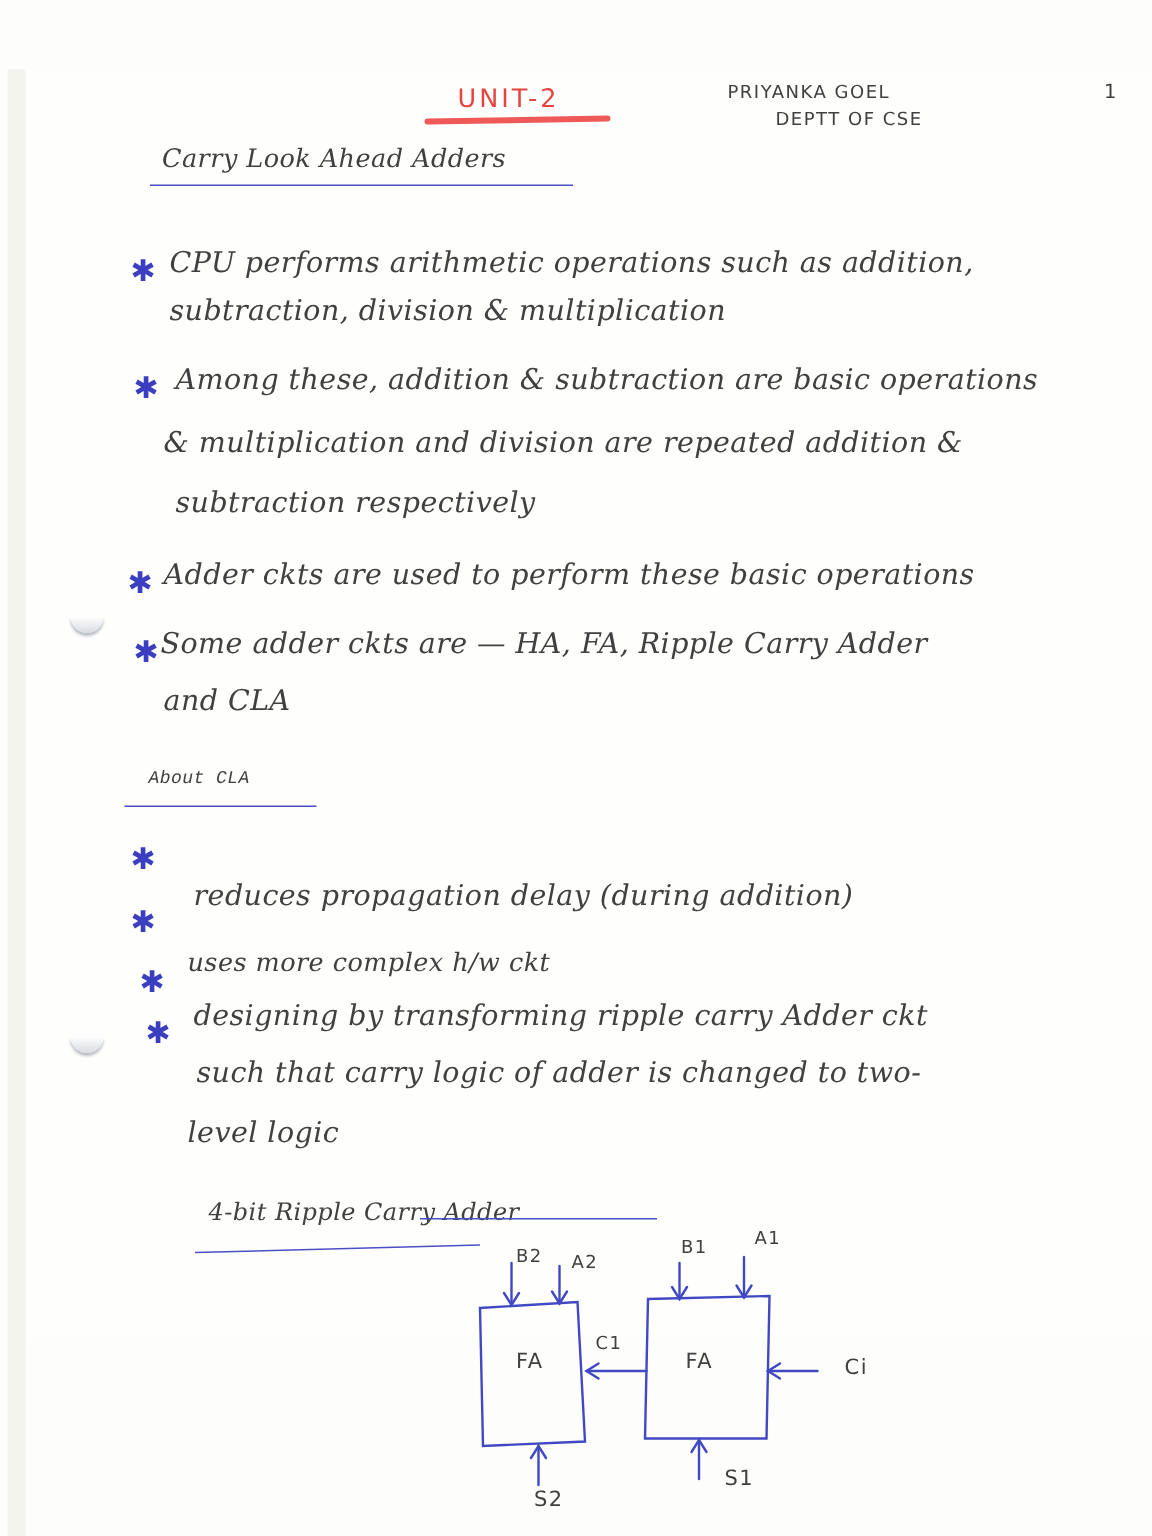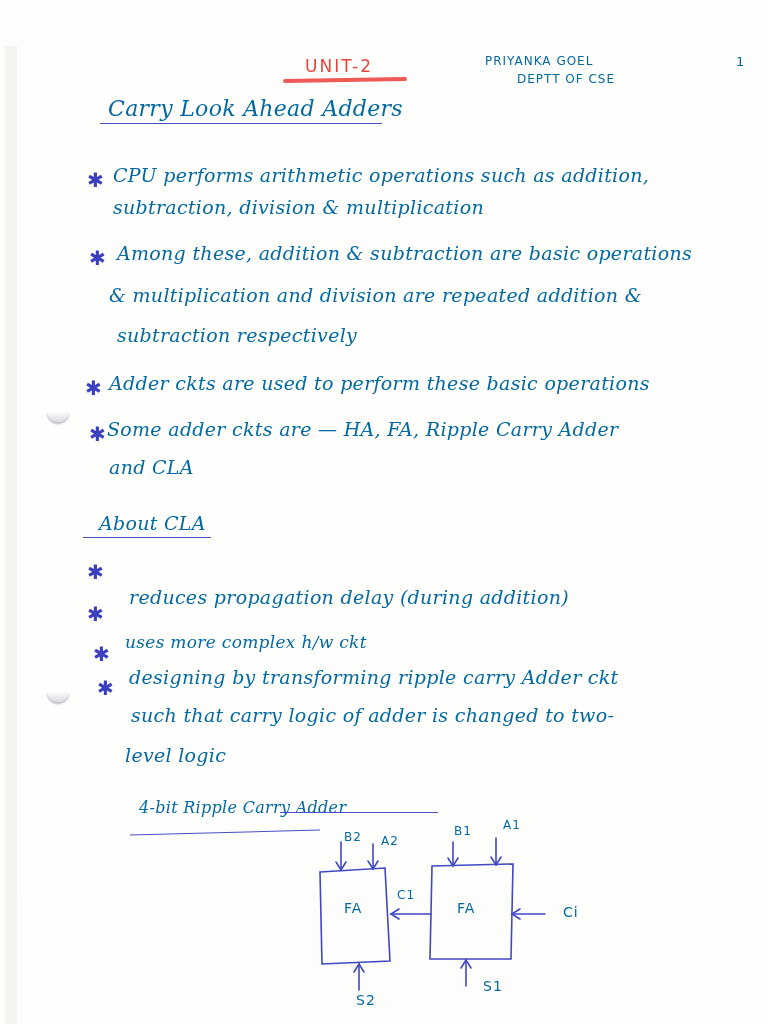"PRIYANKA GOEL" .t { color: #0369a1 -> #404040 }
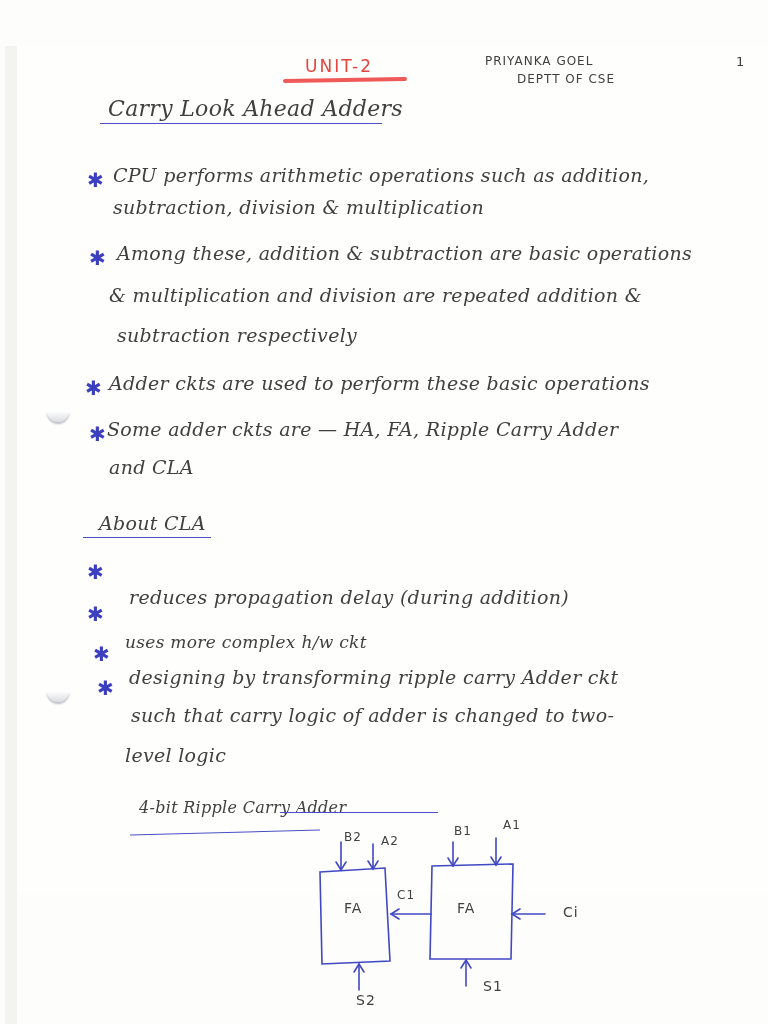"Carry Look Ahead Adders" div.t { font-size: 22px -> 17px }
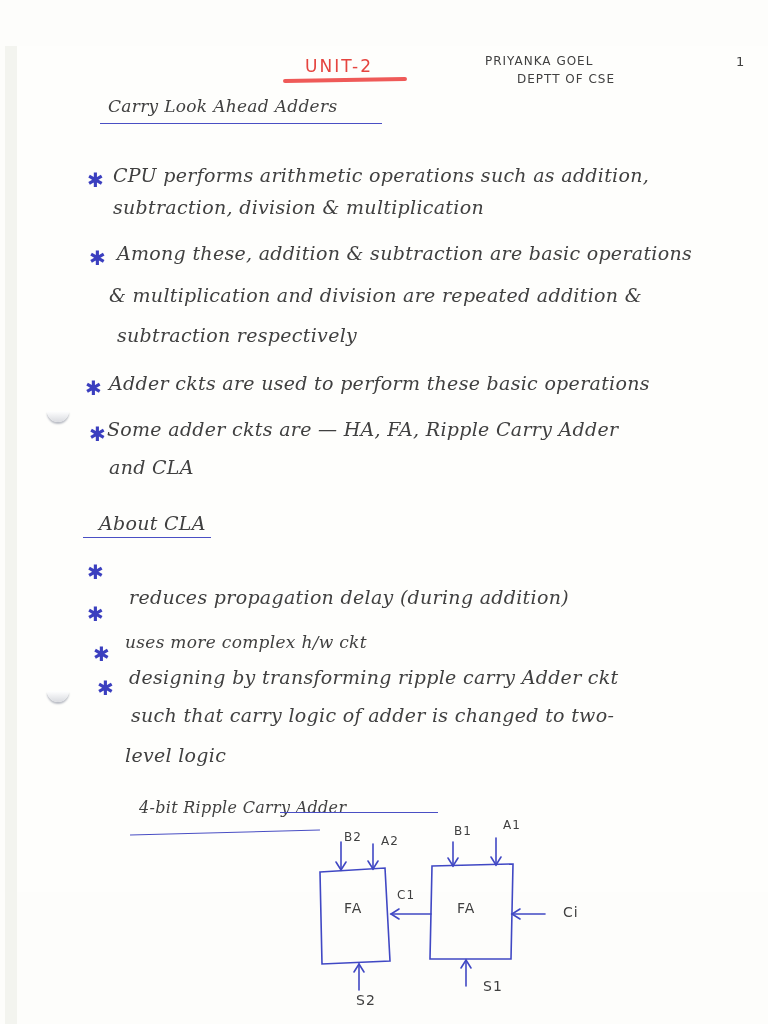"About CLA" div.t { font-family: none -> Liberation Mono, monospace; font-size: 19px -> 12px }
